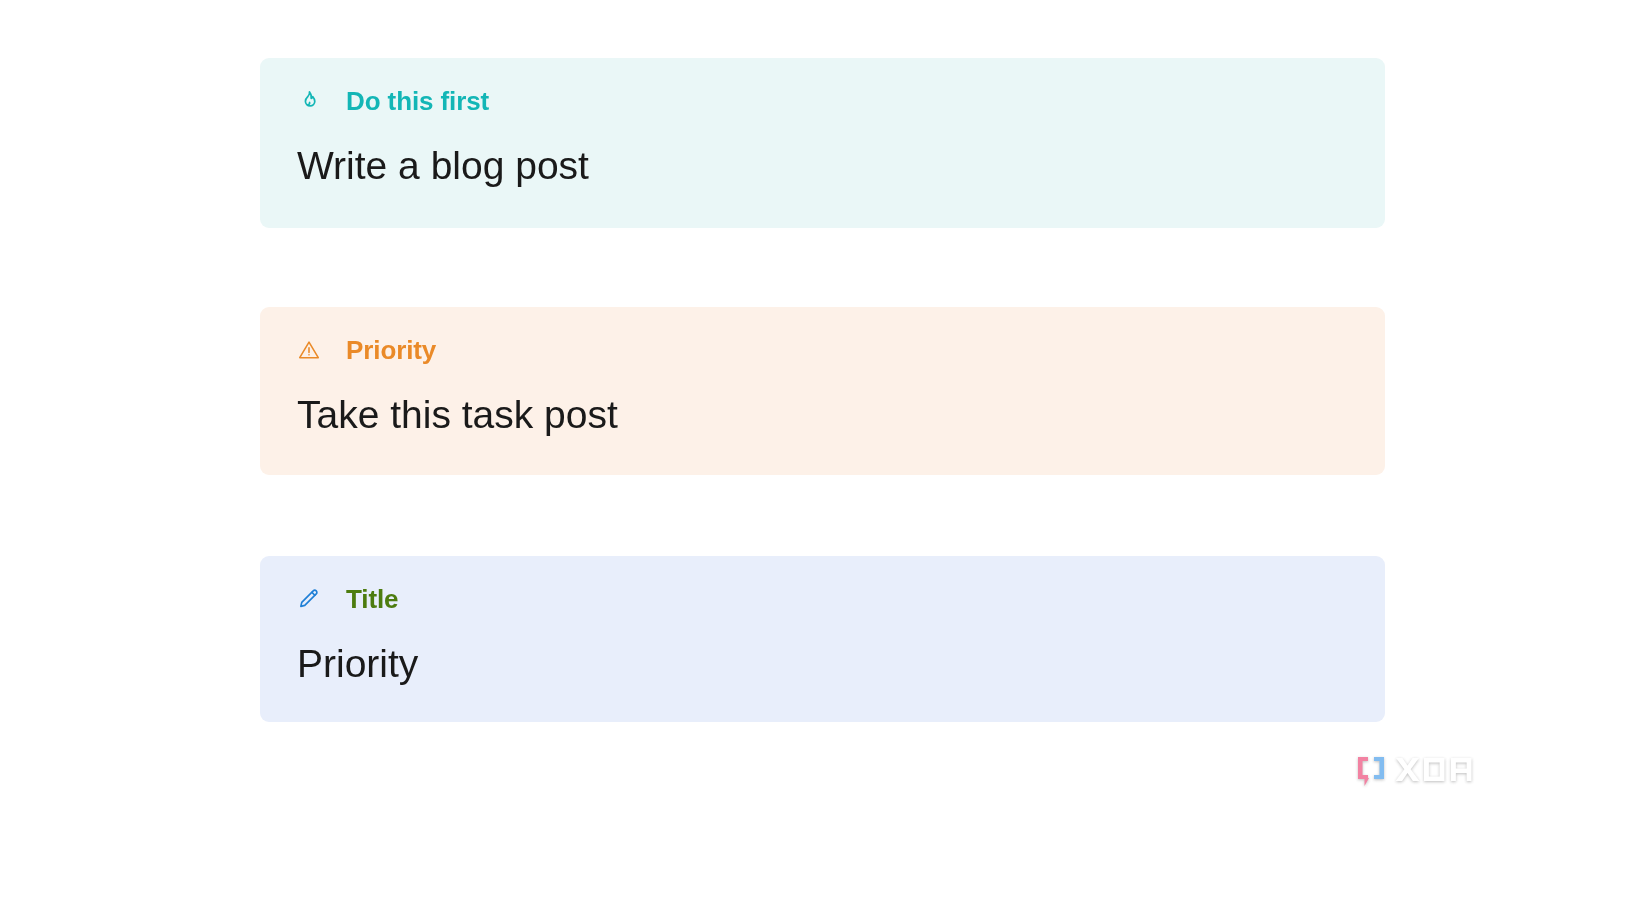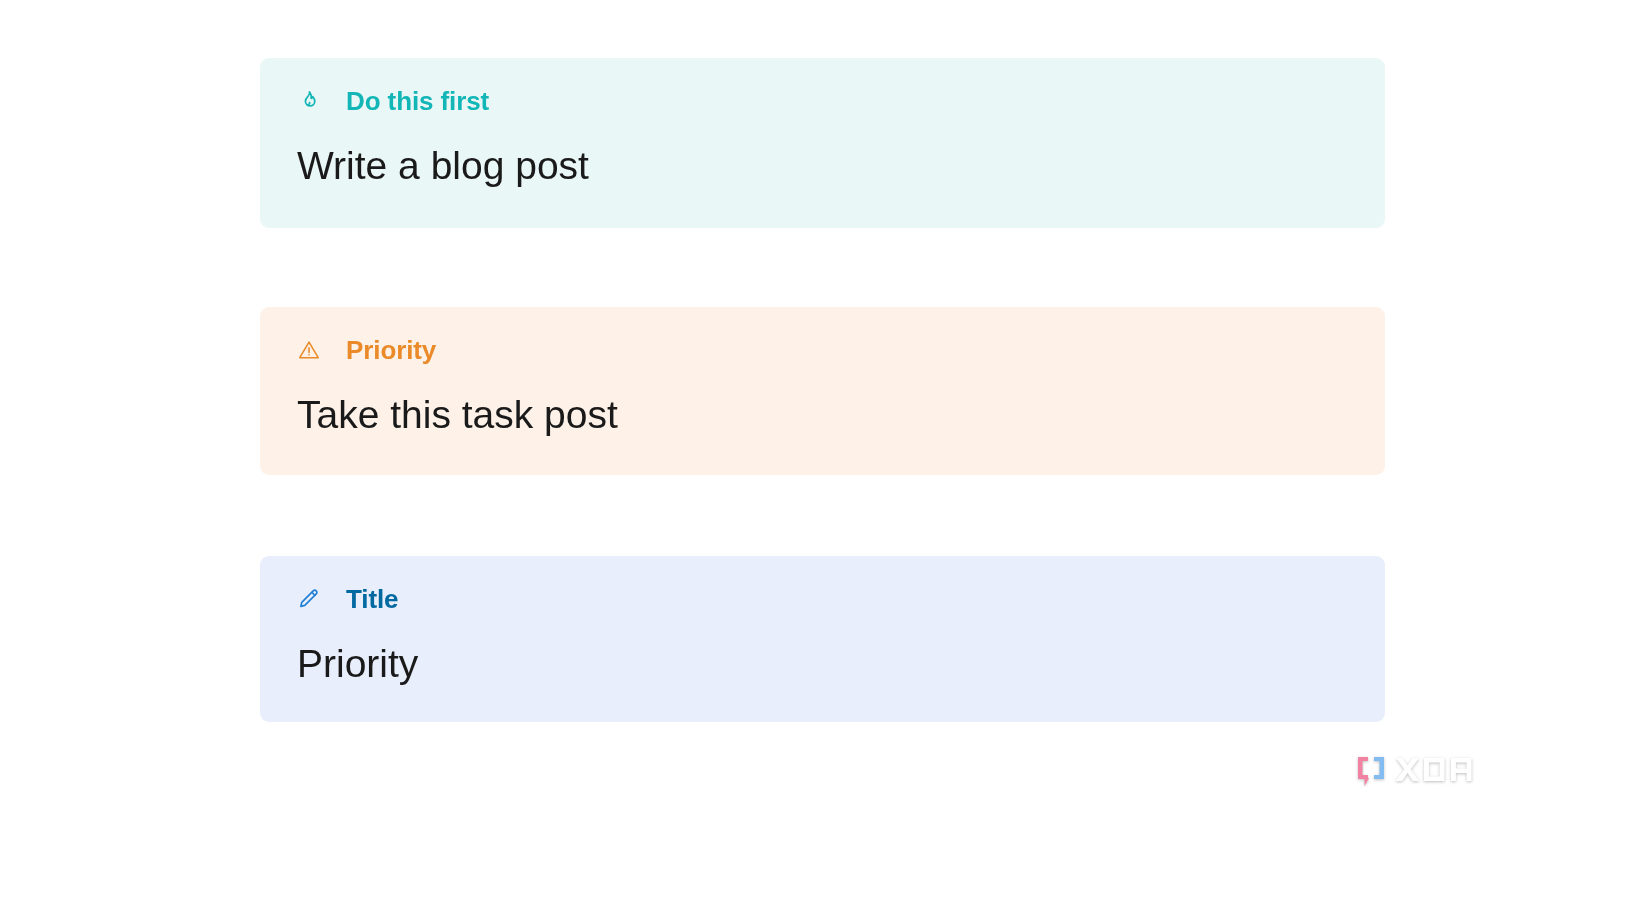"Title" .callout--note .callout-title { color: #0369a1 -> #4d7c0f }
